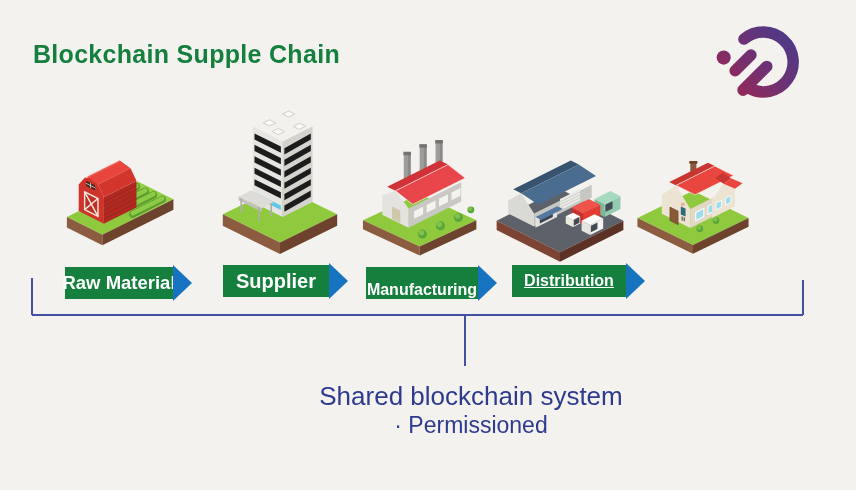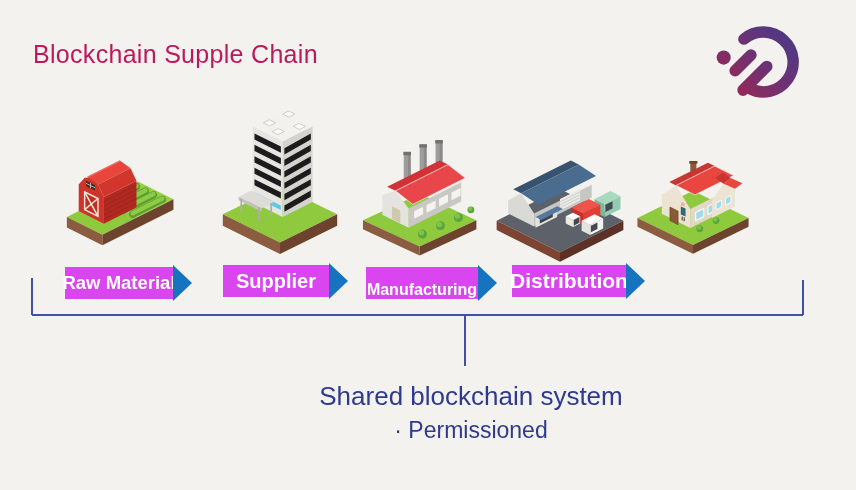"Blockchain Supple Chain" .page-title { color: #be185d -> #15803d; font-weight: 400 -> 700 }
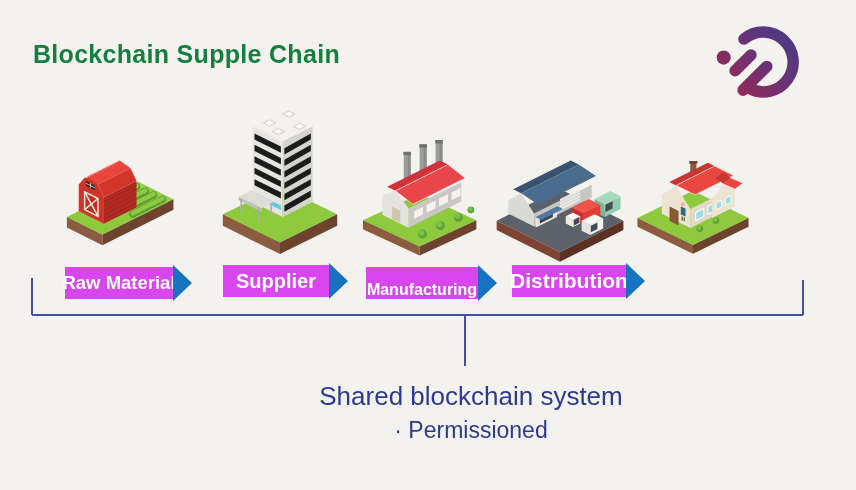"Raw Material" .banner { background: #d946ef -> #15803d }
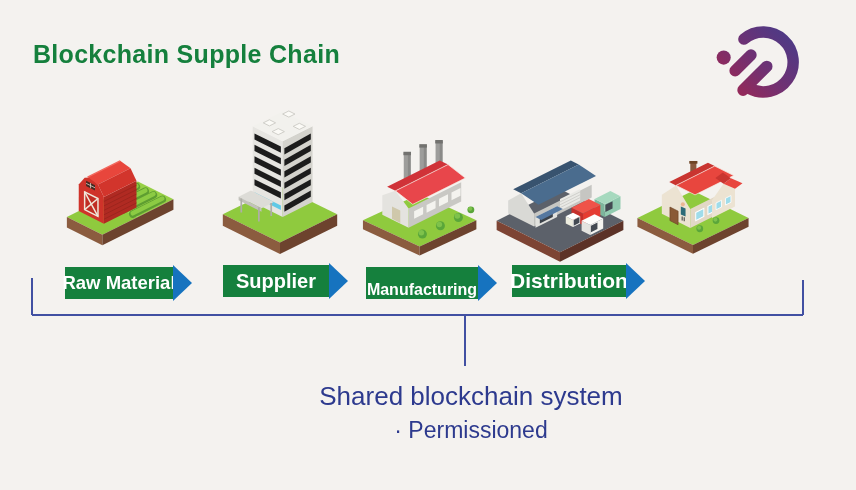"Distribution" .banner-distribution { font-size: 21px -> 16px; text-decoration: none -> underline }
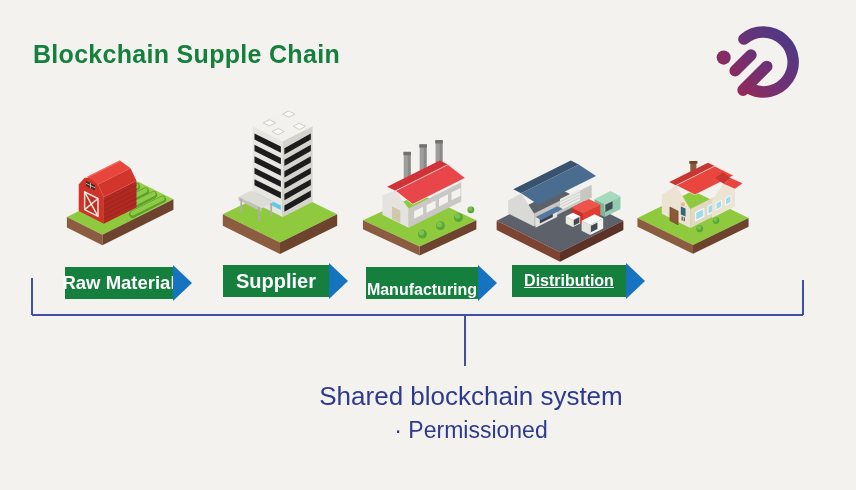"· Permissioned" .note-line2 { margin-top: 5px -> none }
